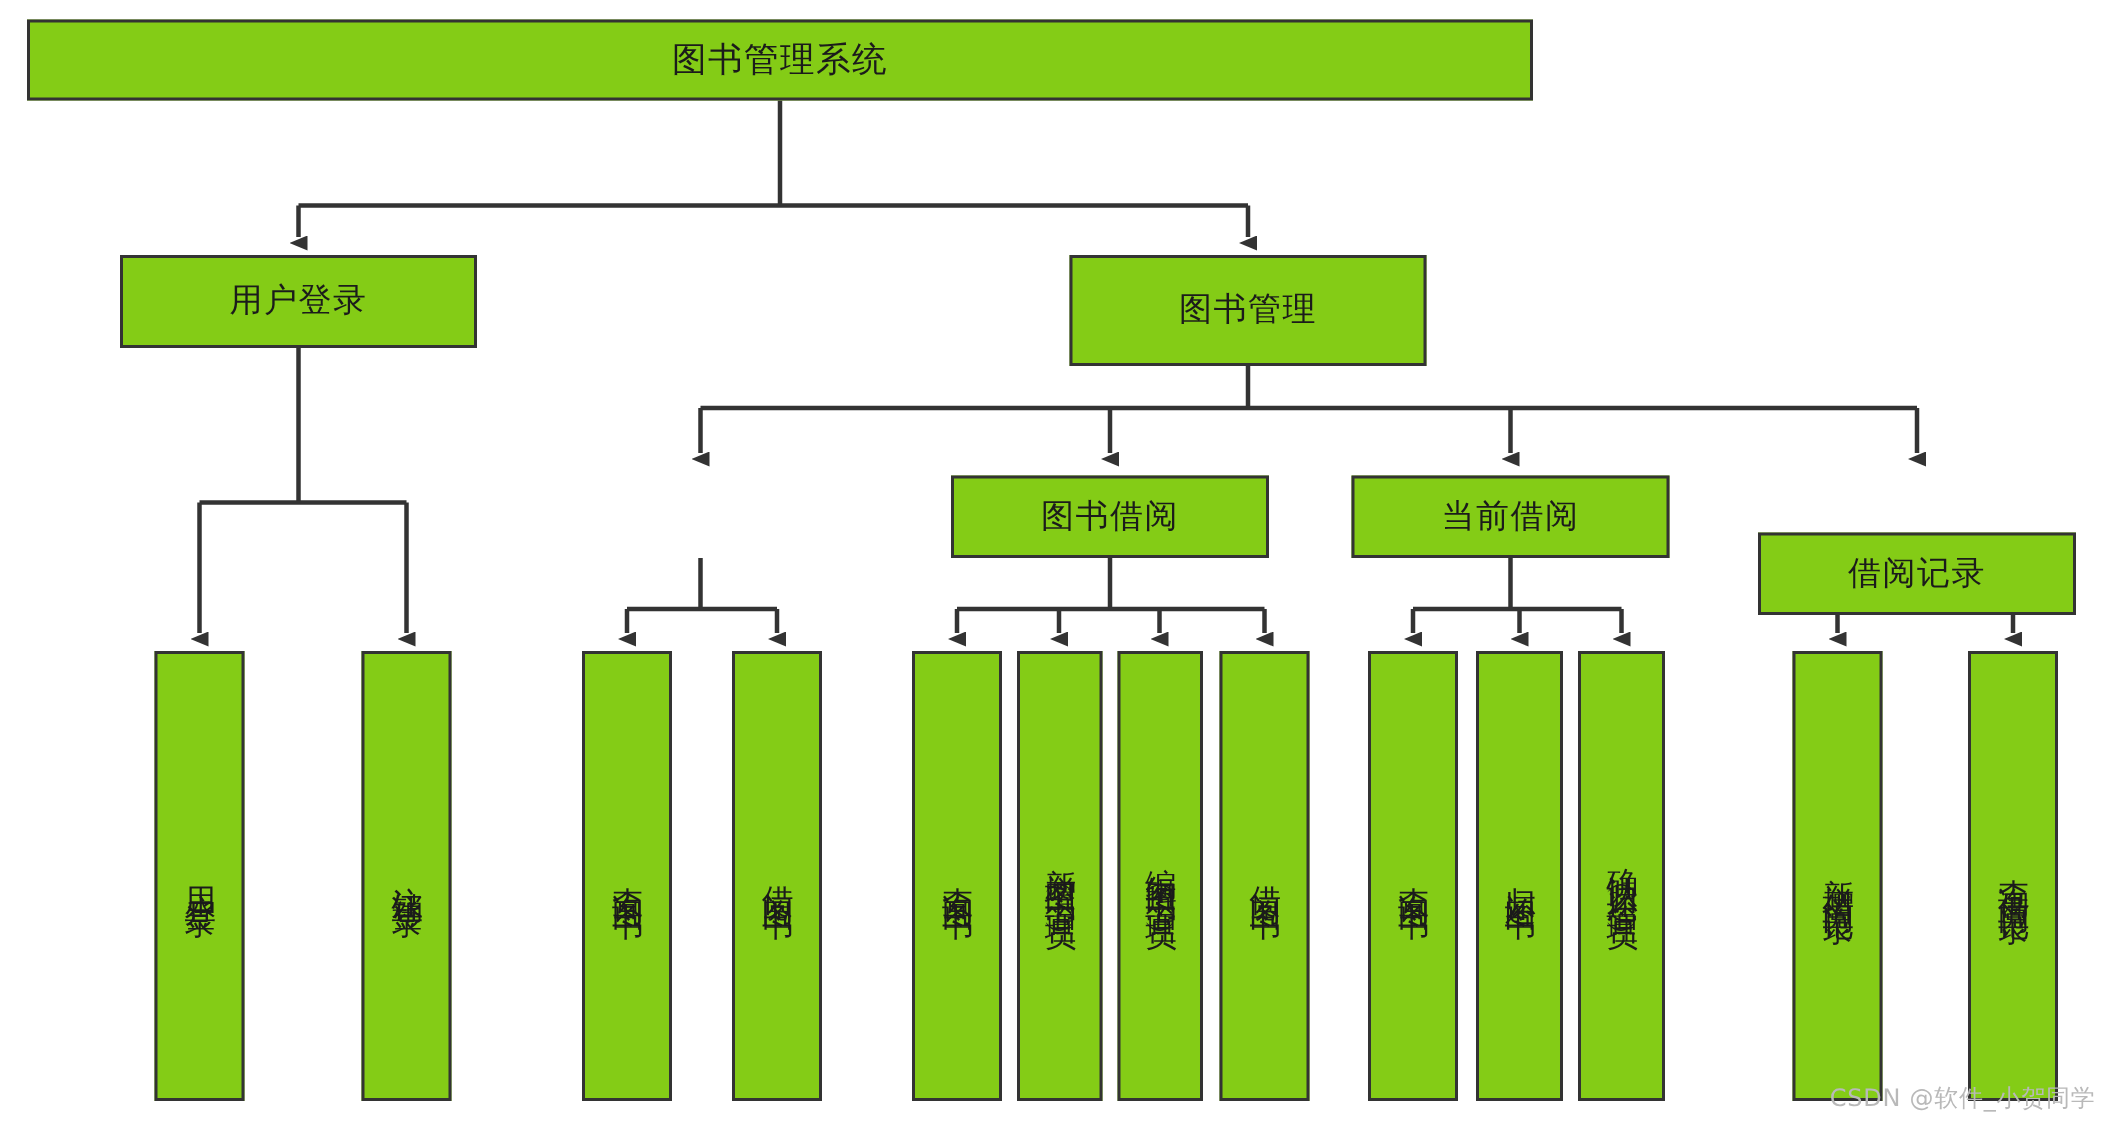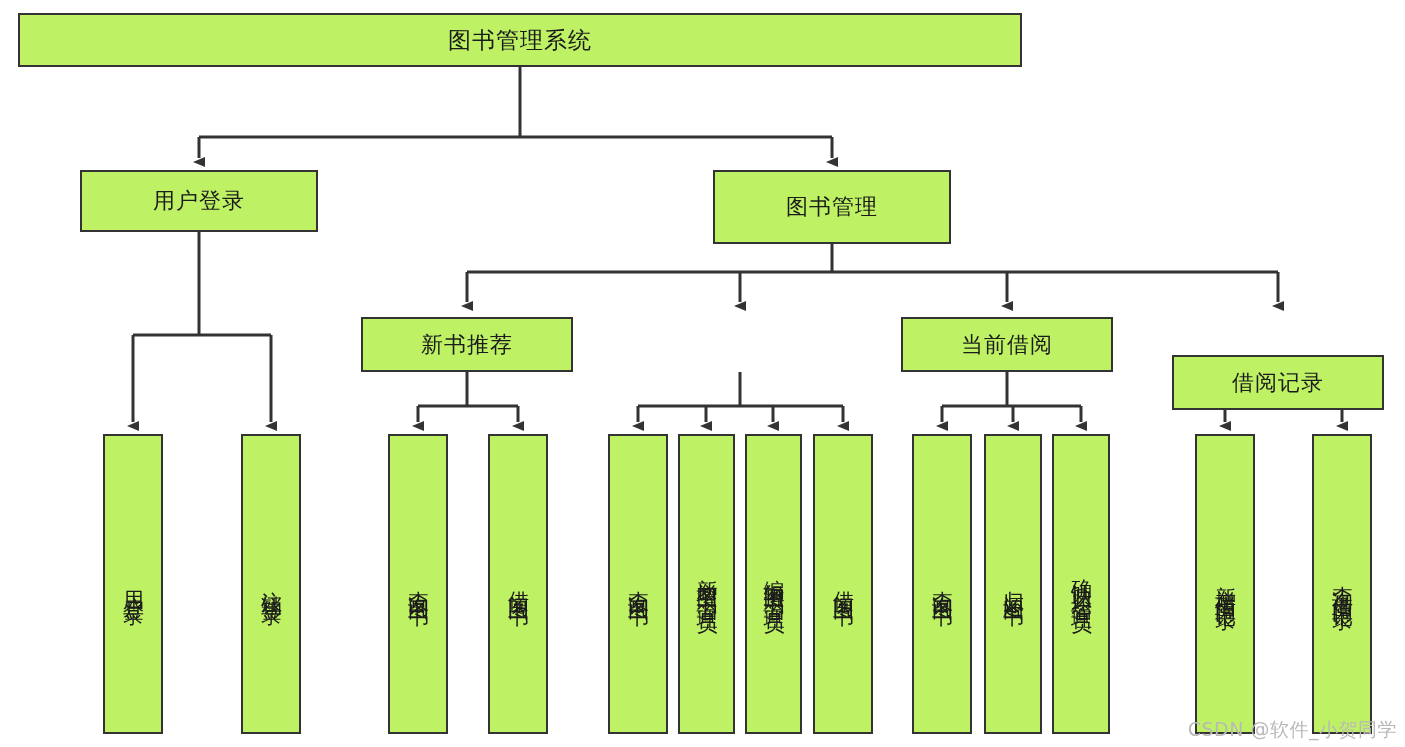"图书管理系统" .node { background: #bef264 -> #84cc16 }
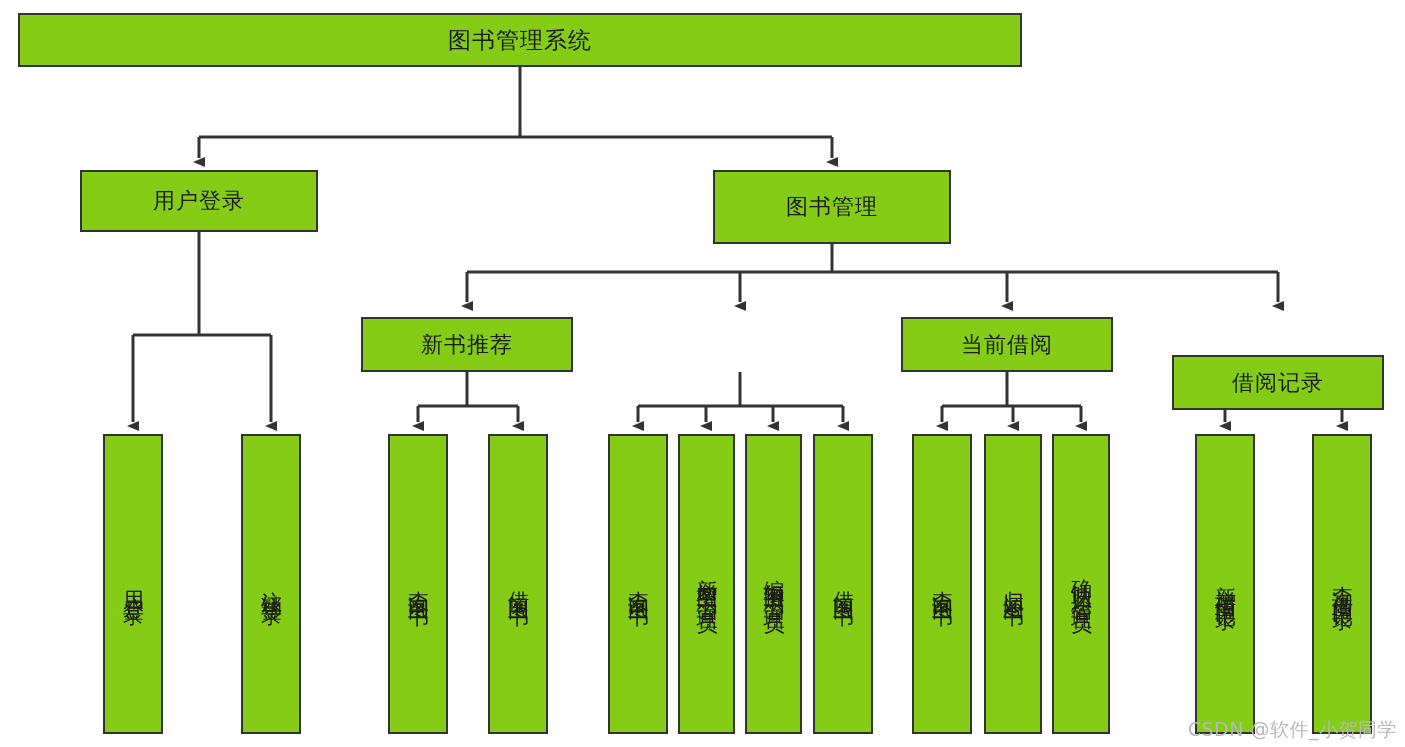"新书推荐" div.node { html: <div> <span>新书推荐</span> </div> -> none }
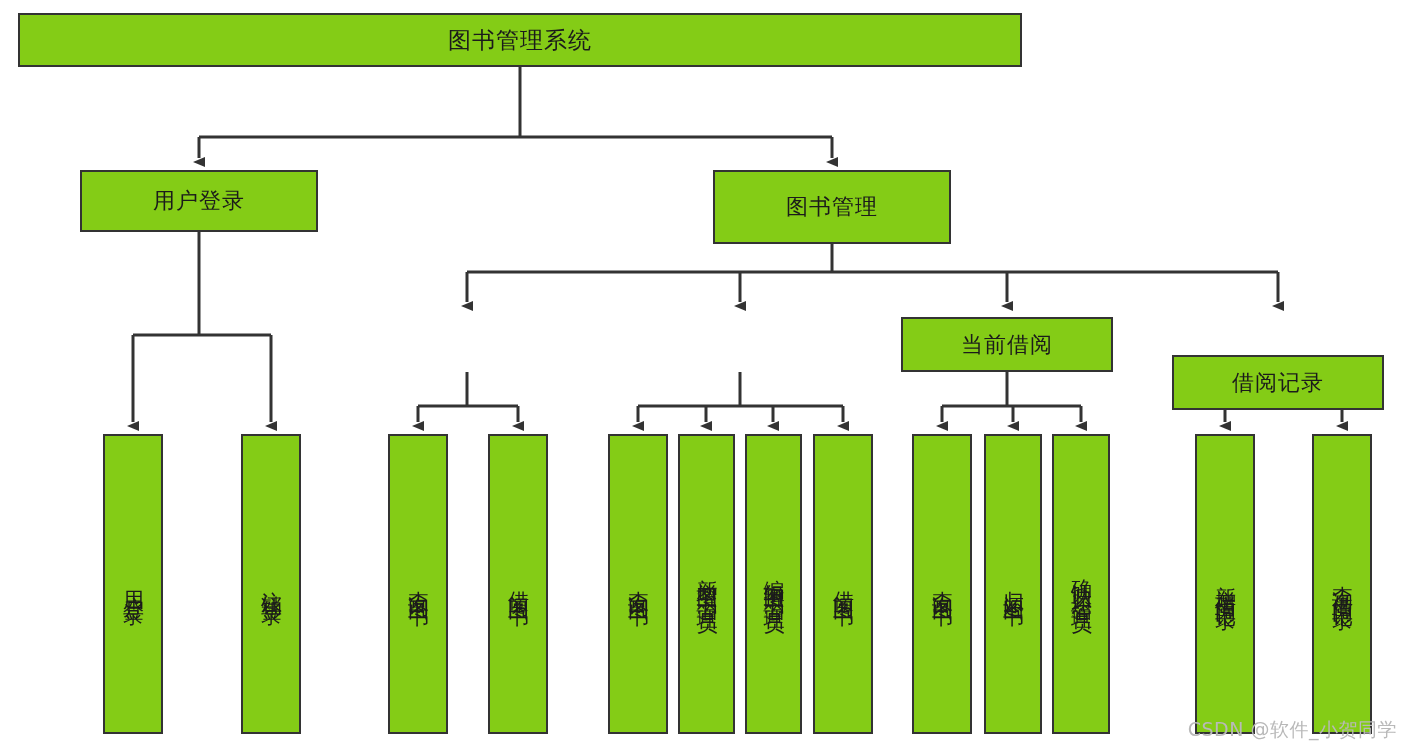"图书借阅" div.node { html: none -> <div> <span>图书借阅</span> </div> }
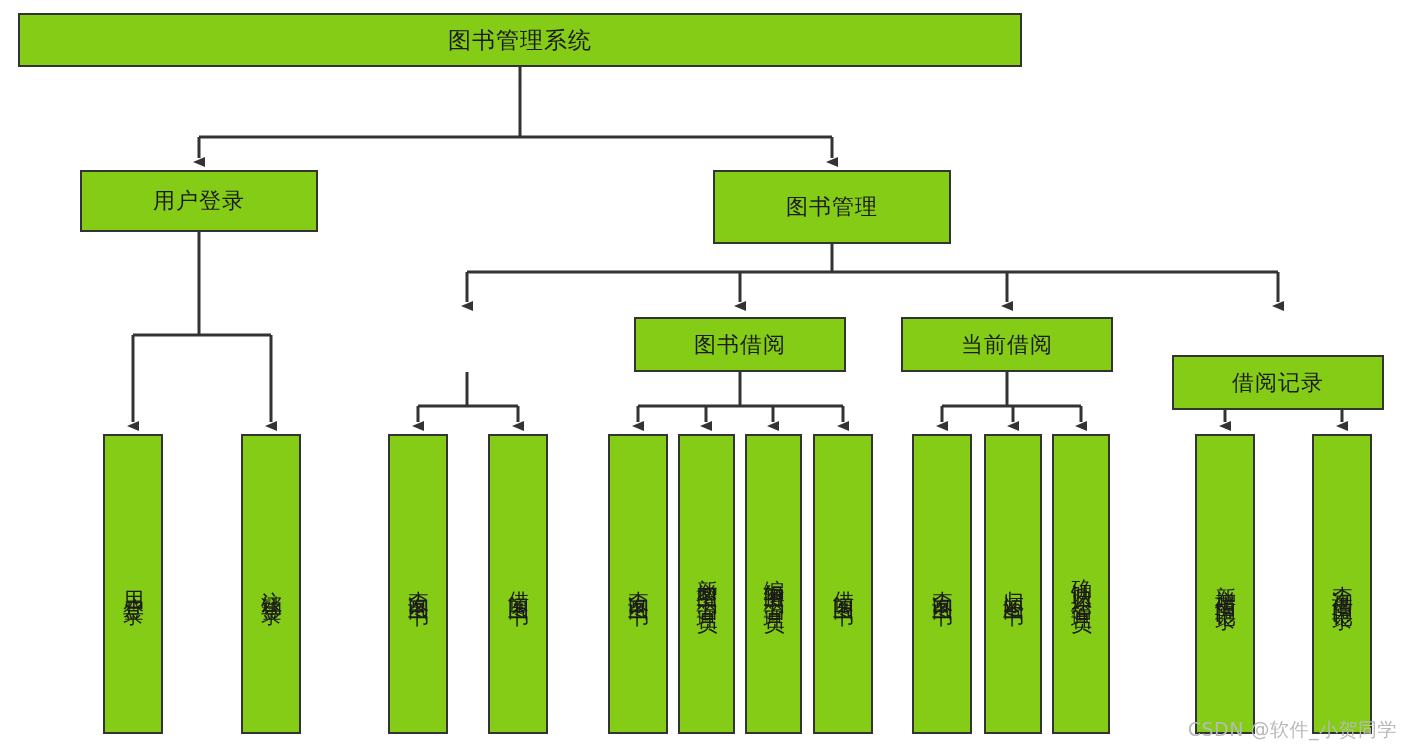"CSDN @软件_小贺同学" .watermark { font-size: 19px -> 16px }
